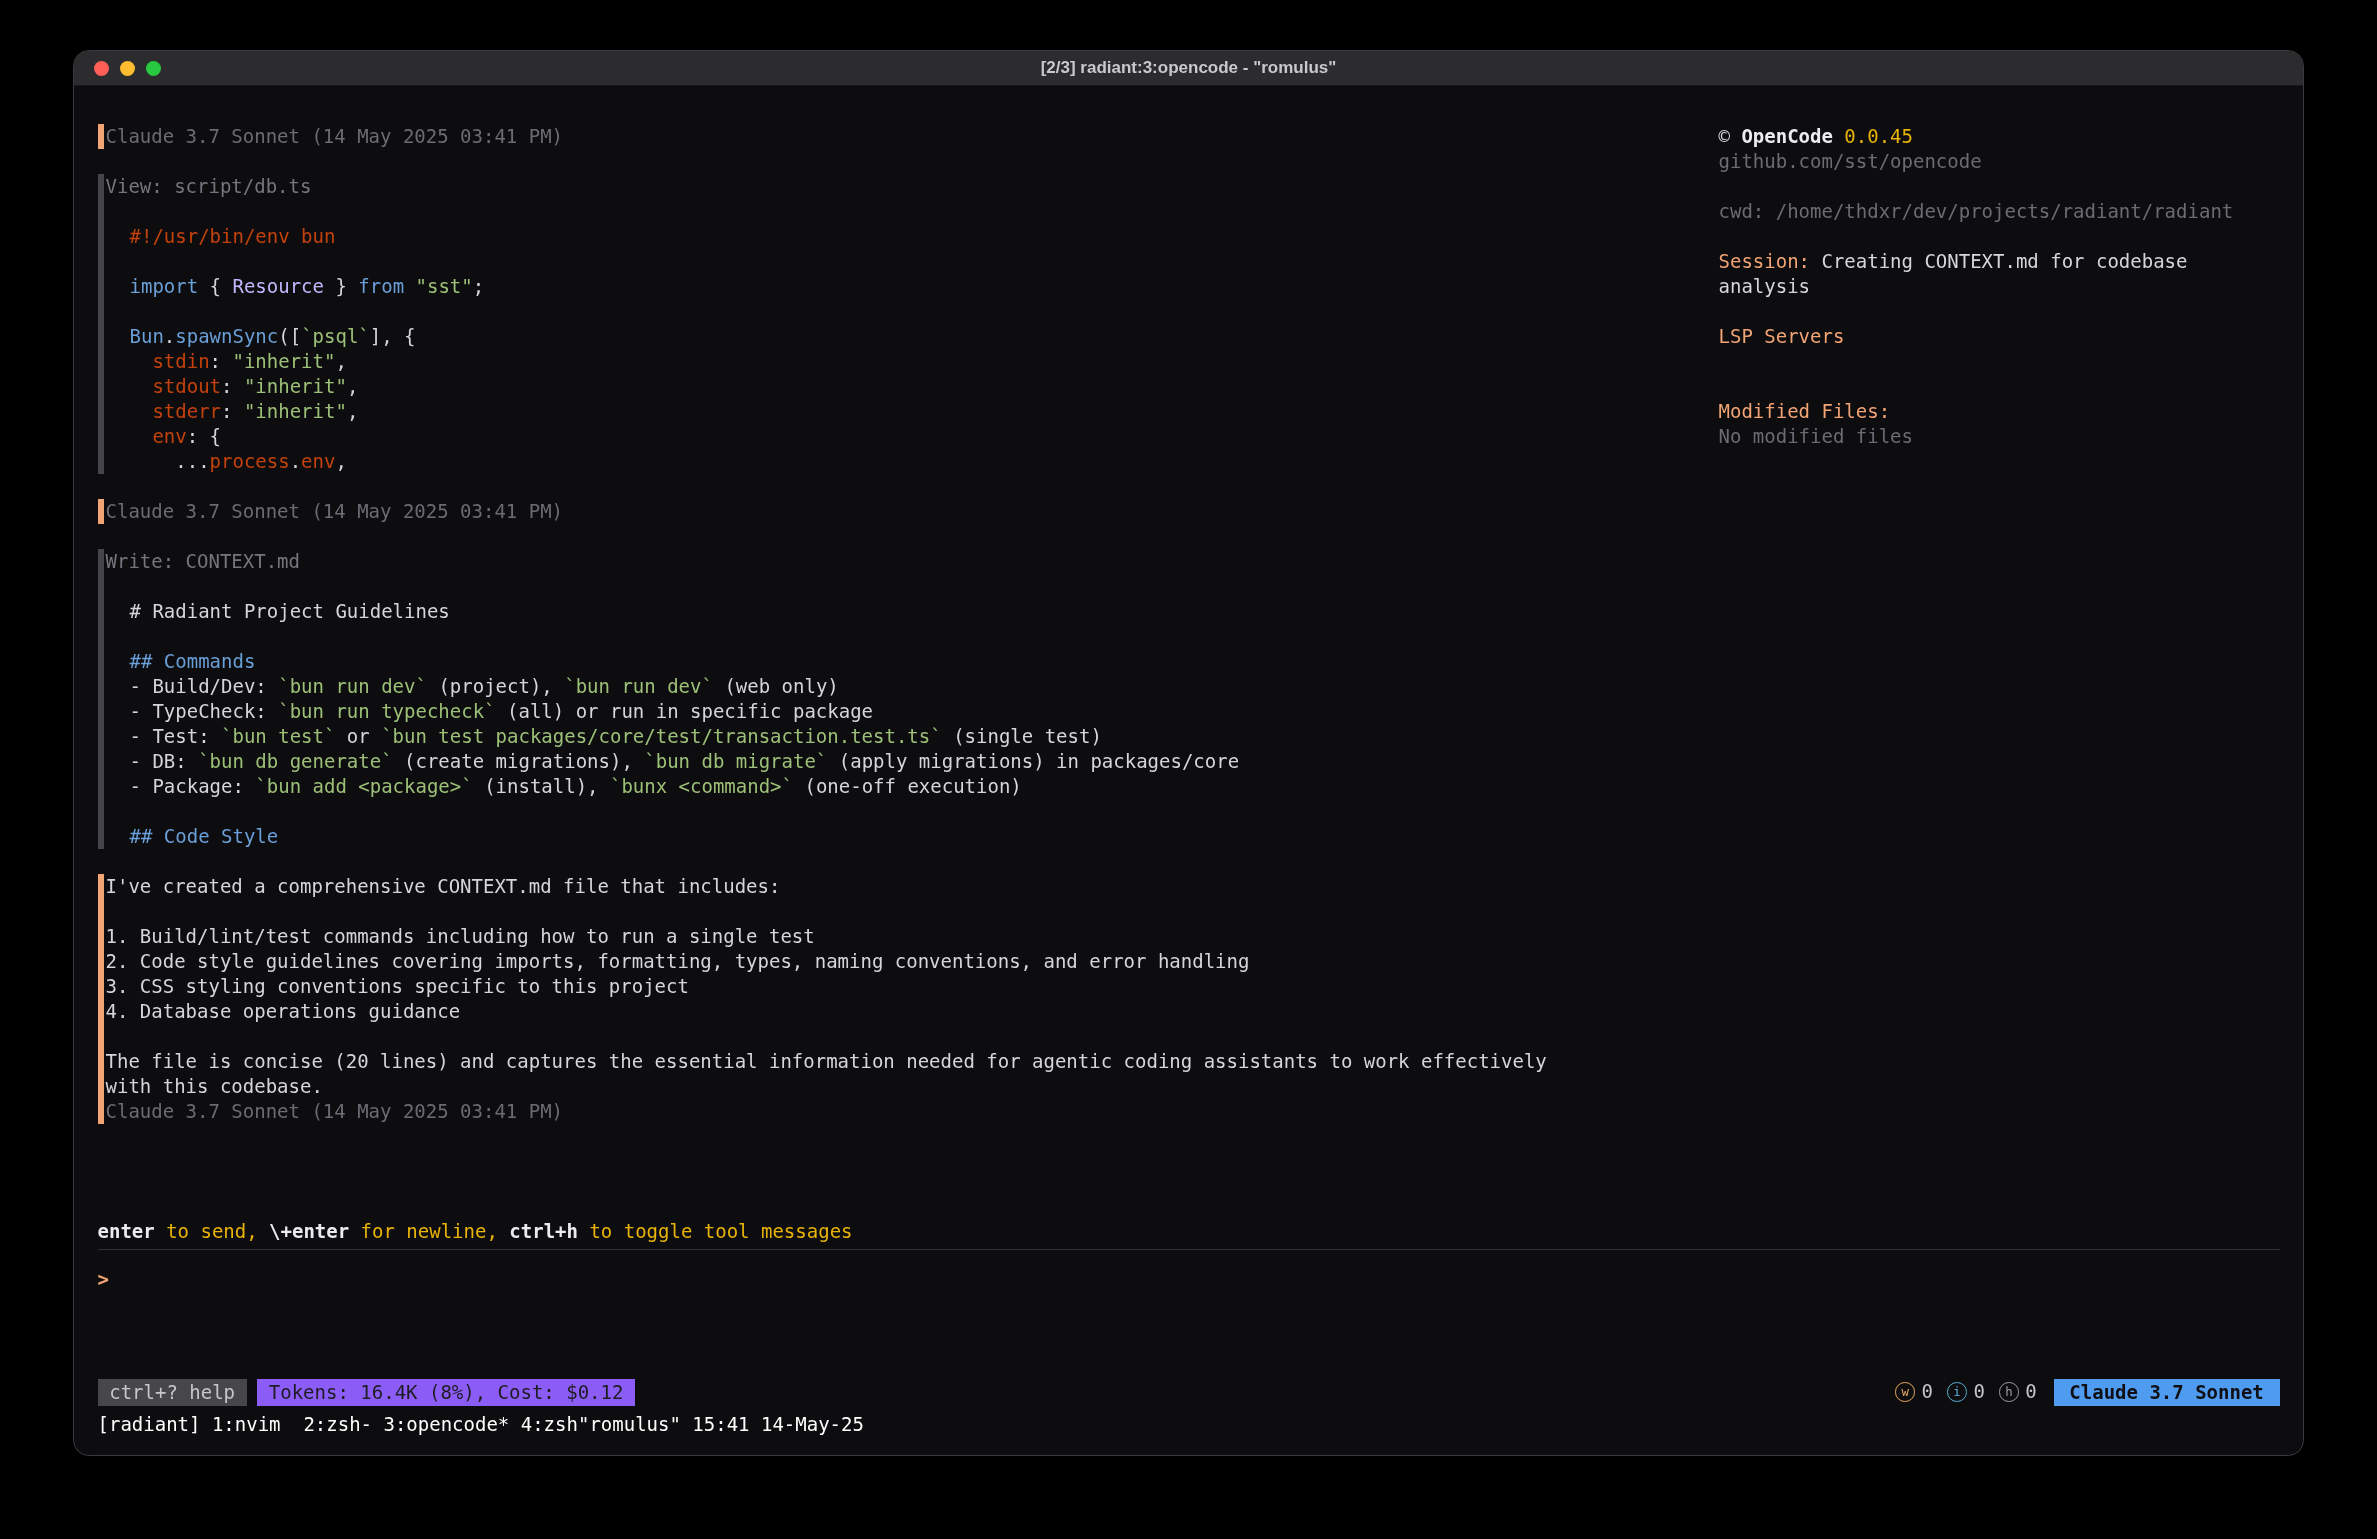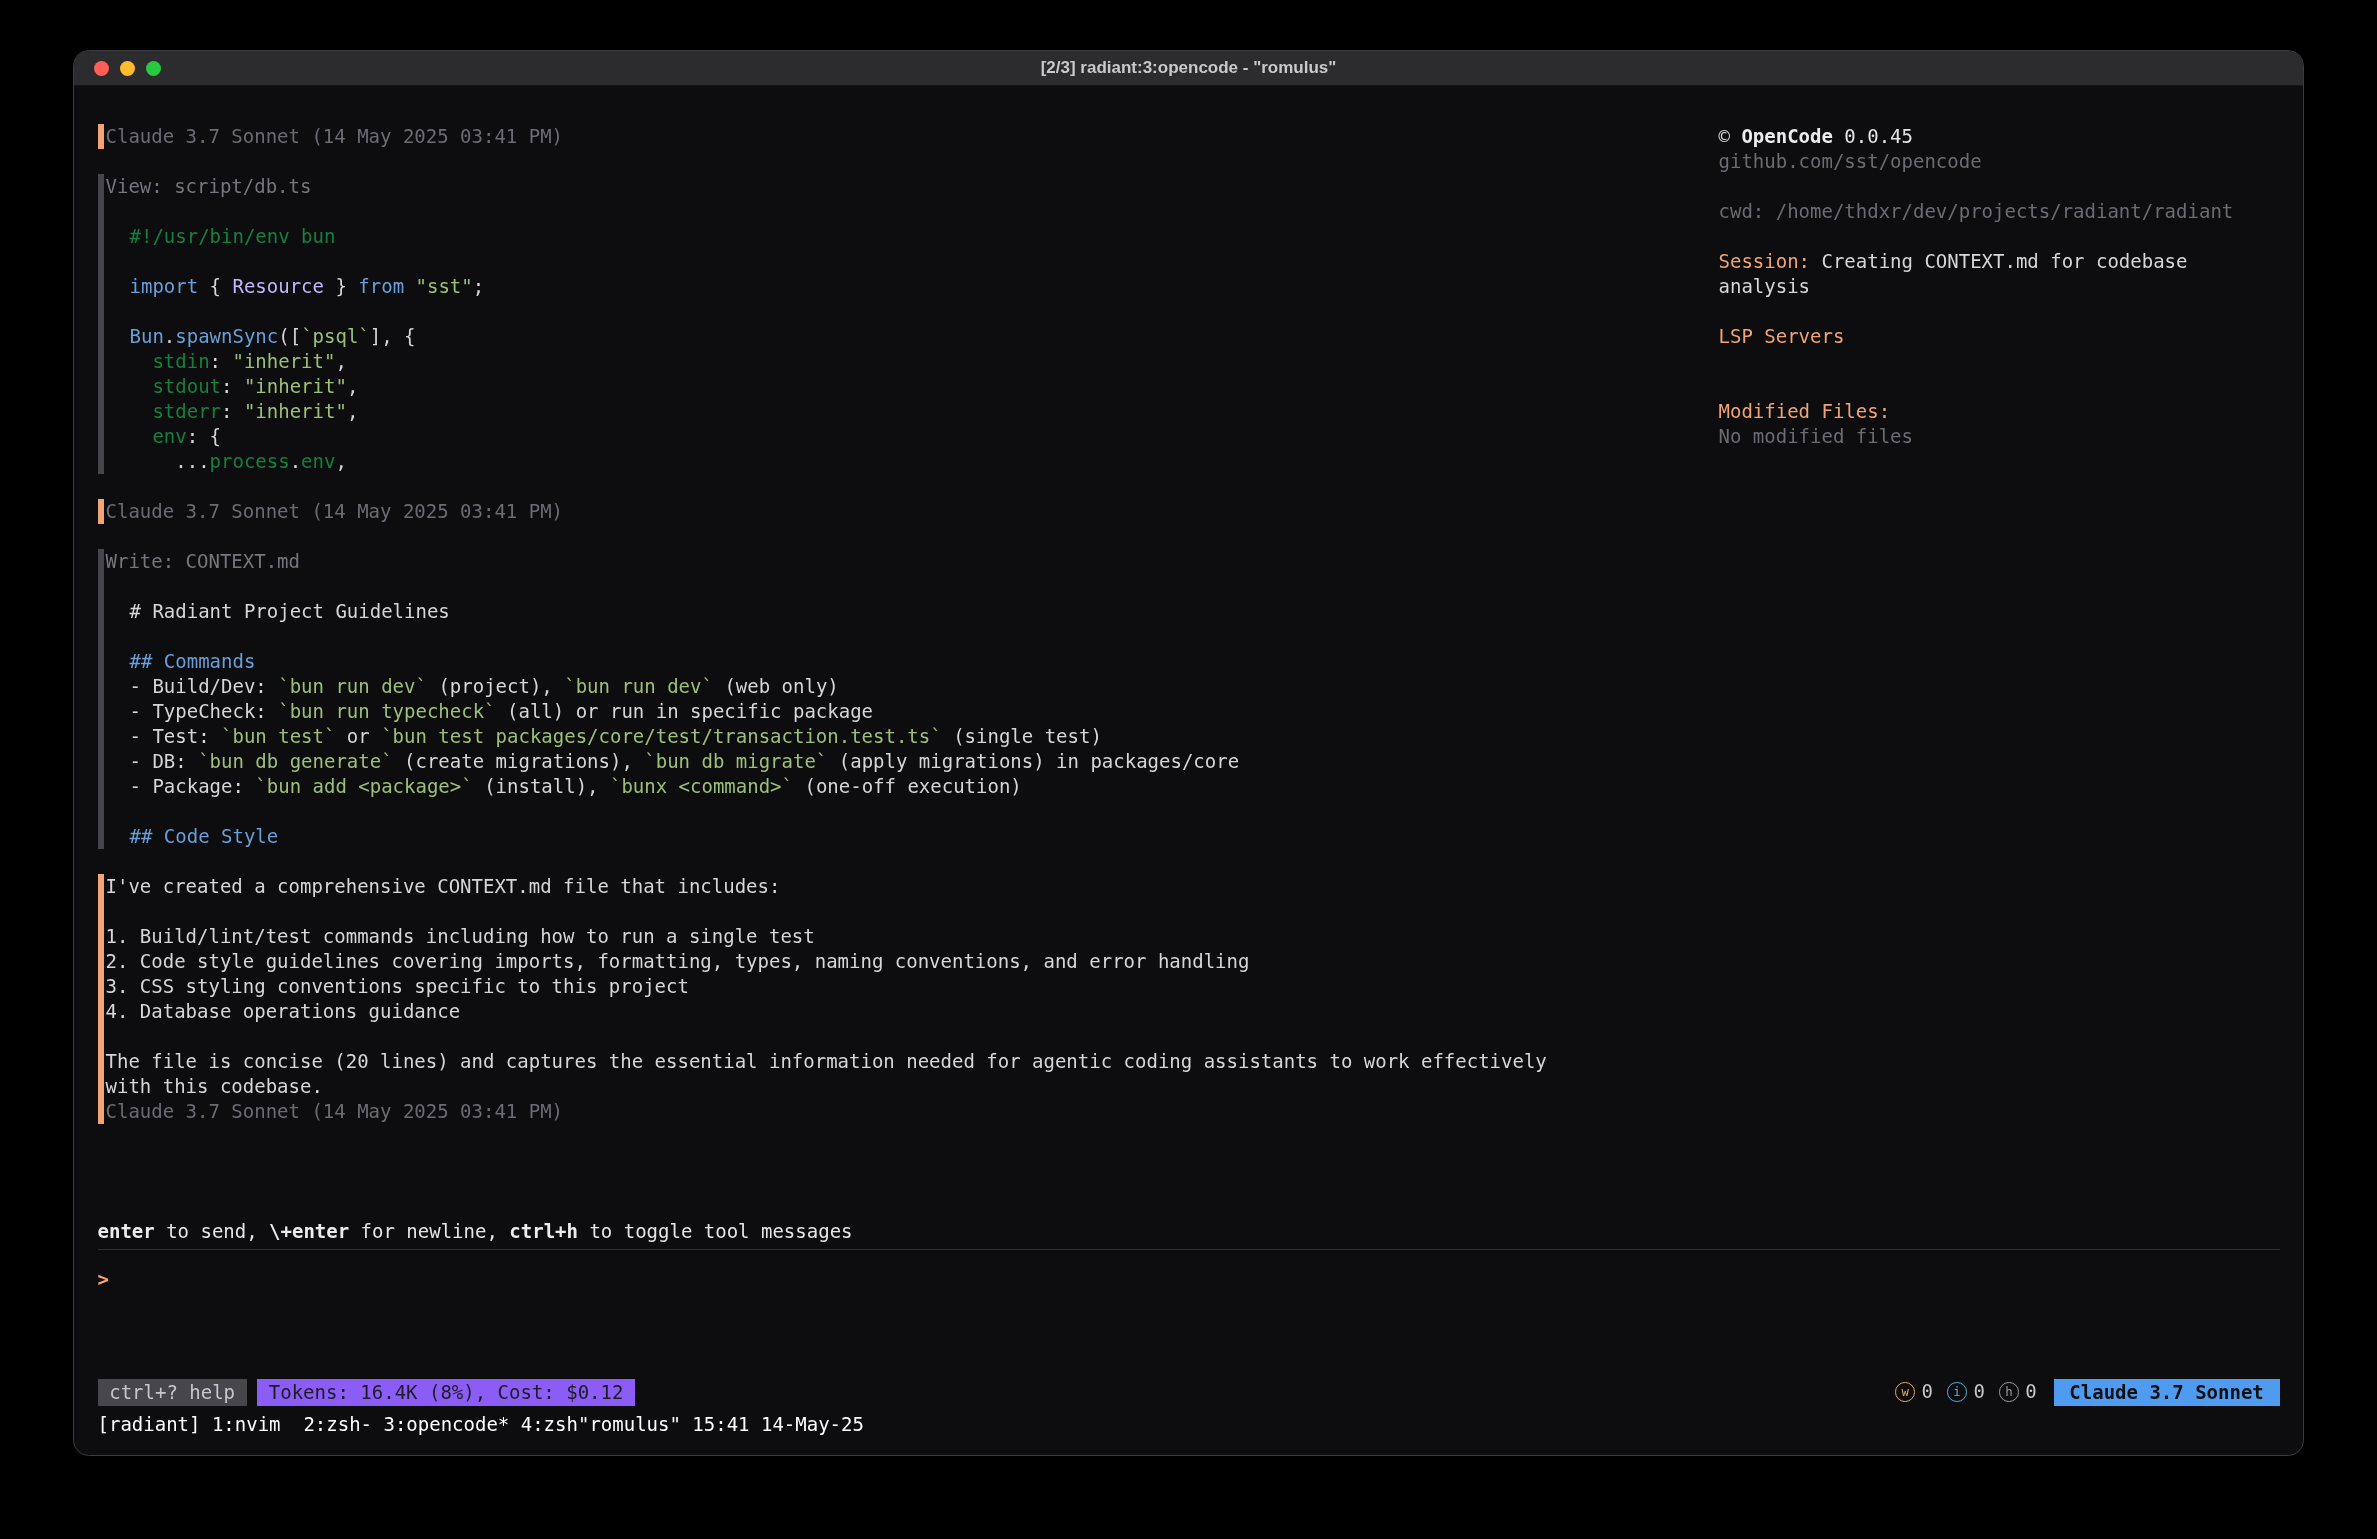"0.0.45" .tk-dim { color: #e5e5e5 -> #eab308 }
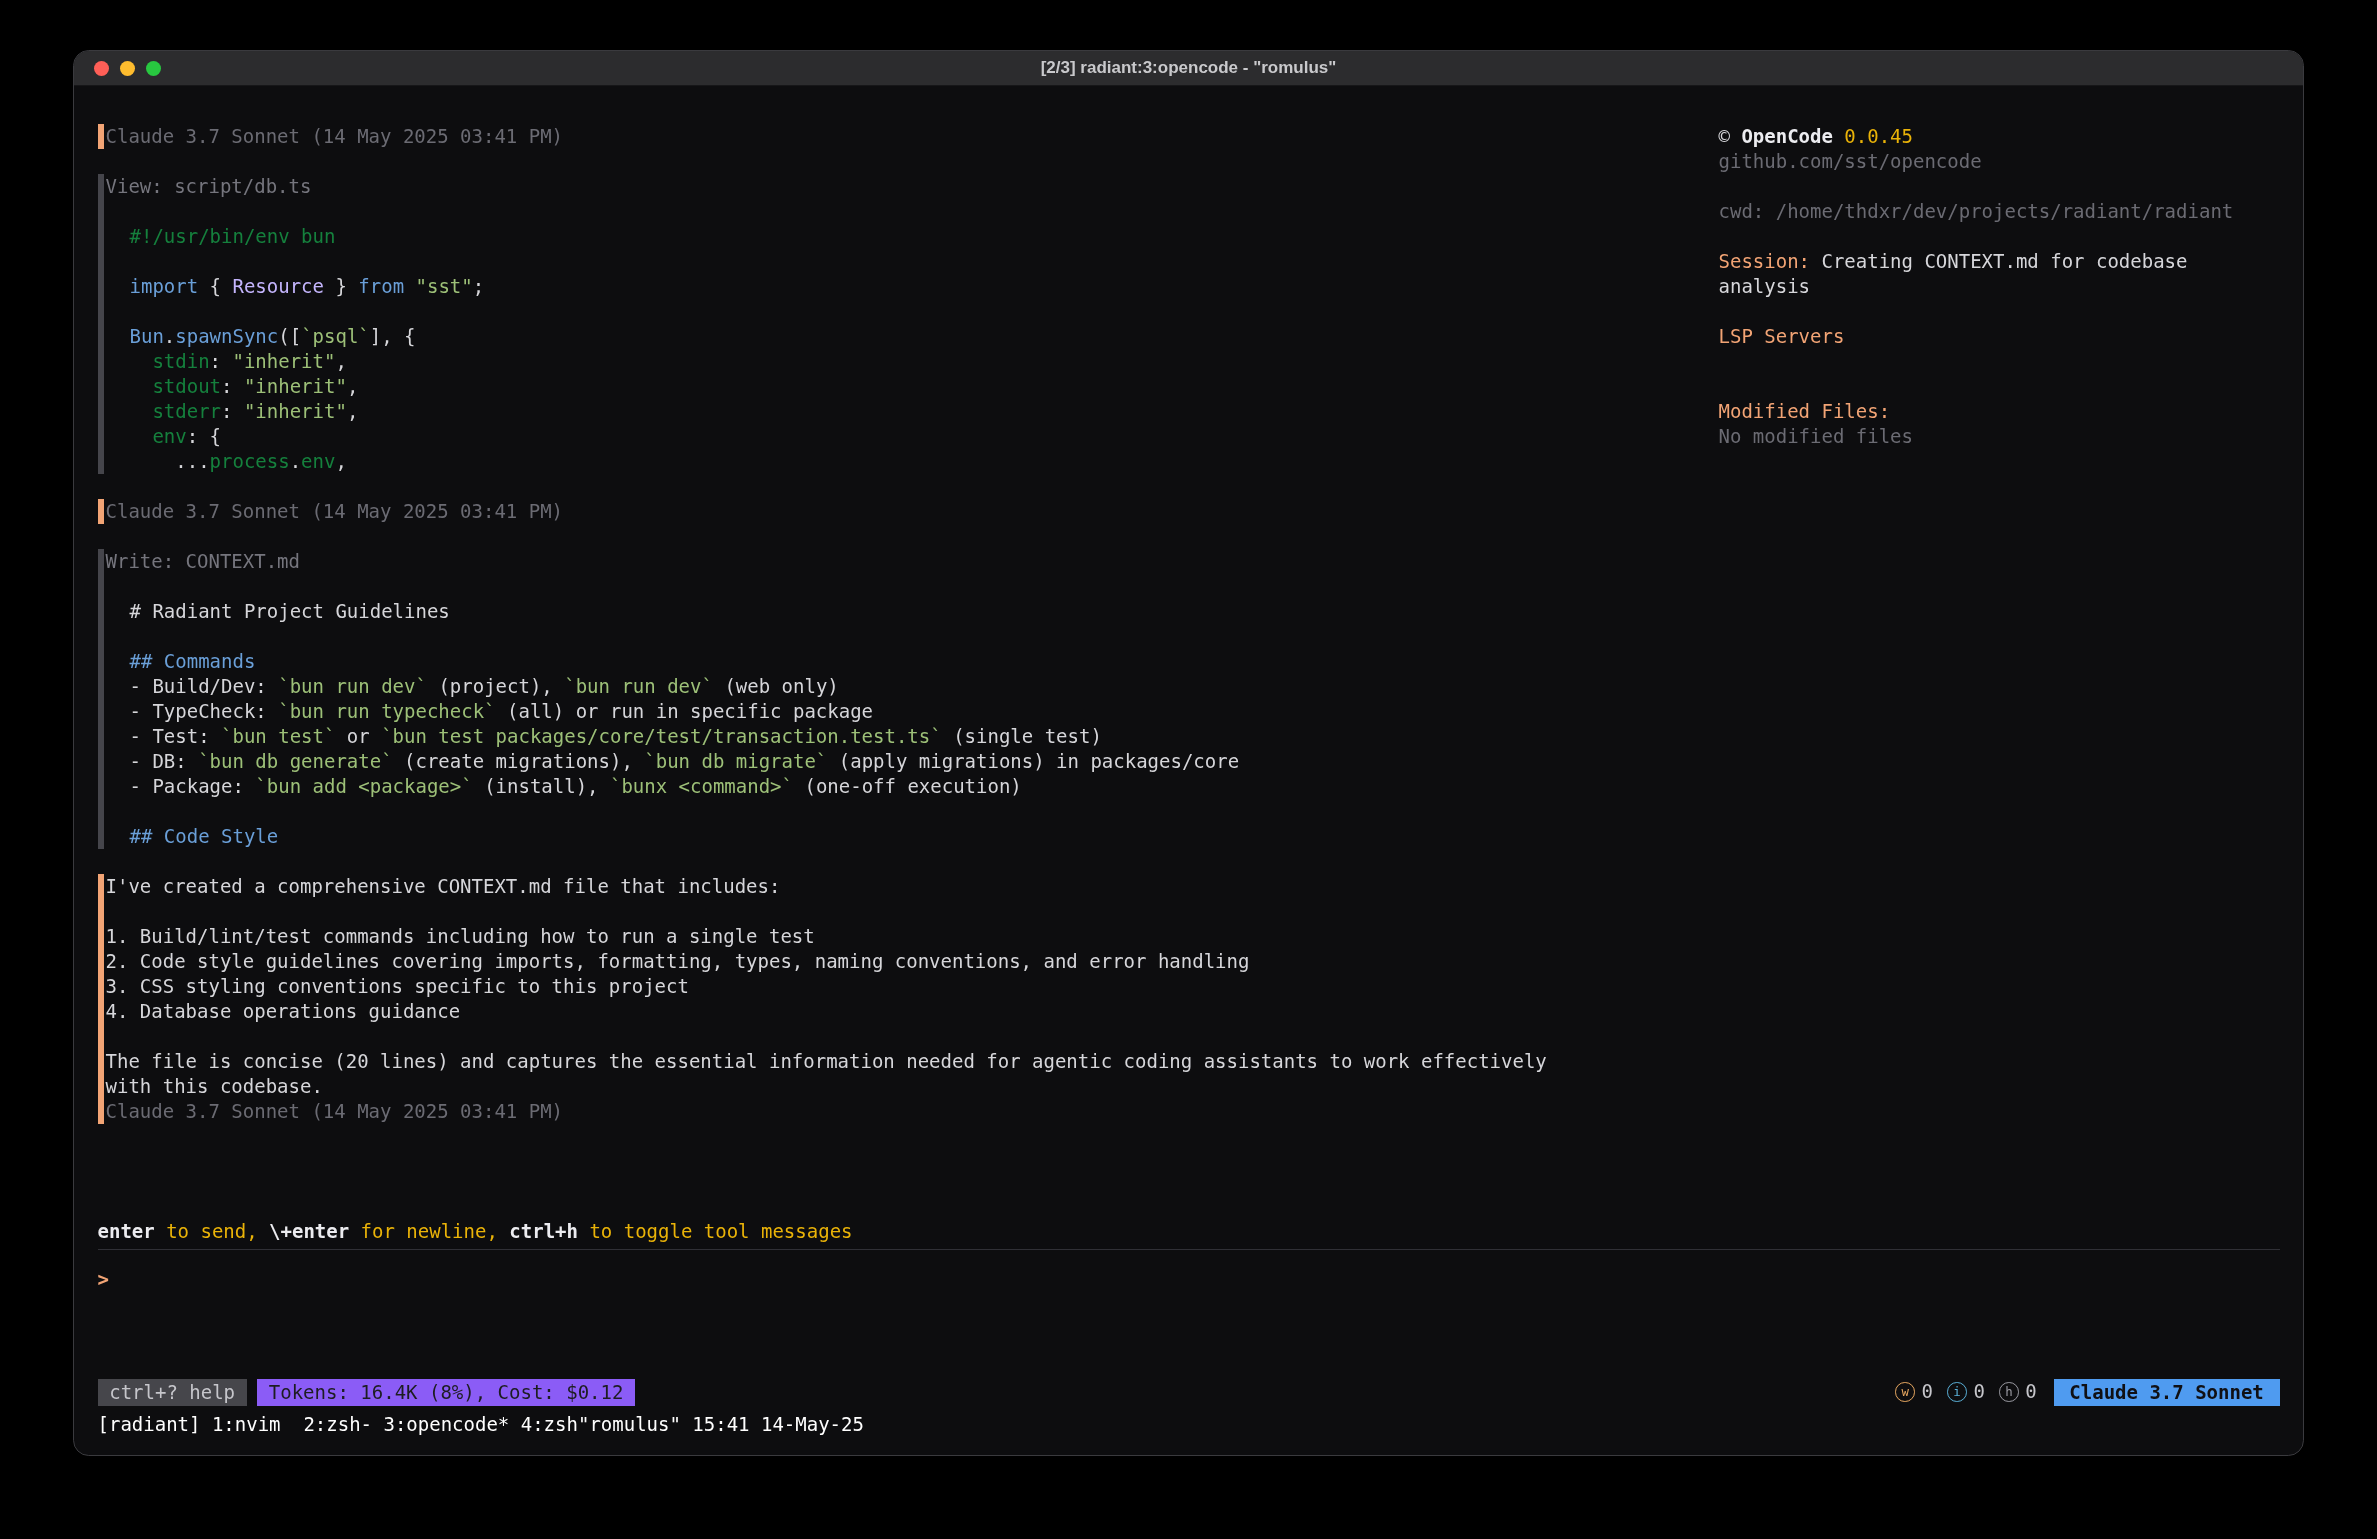"#!/usr/bin/env bun" .tk-pink { color: #15803d -> #c2410c }
